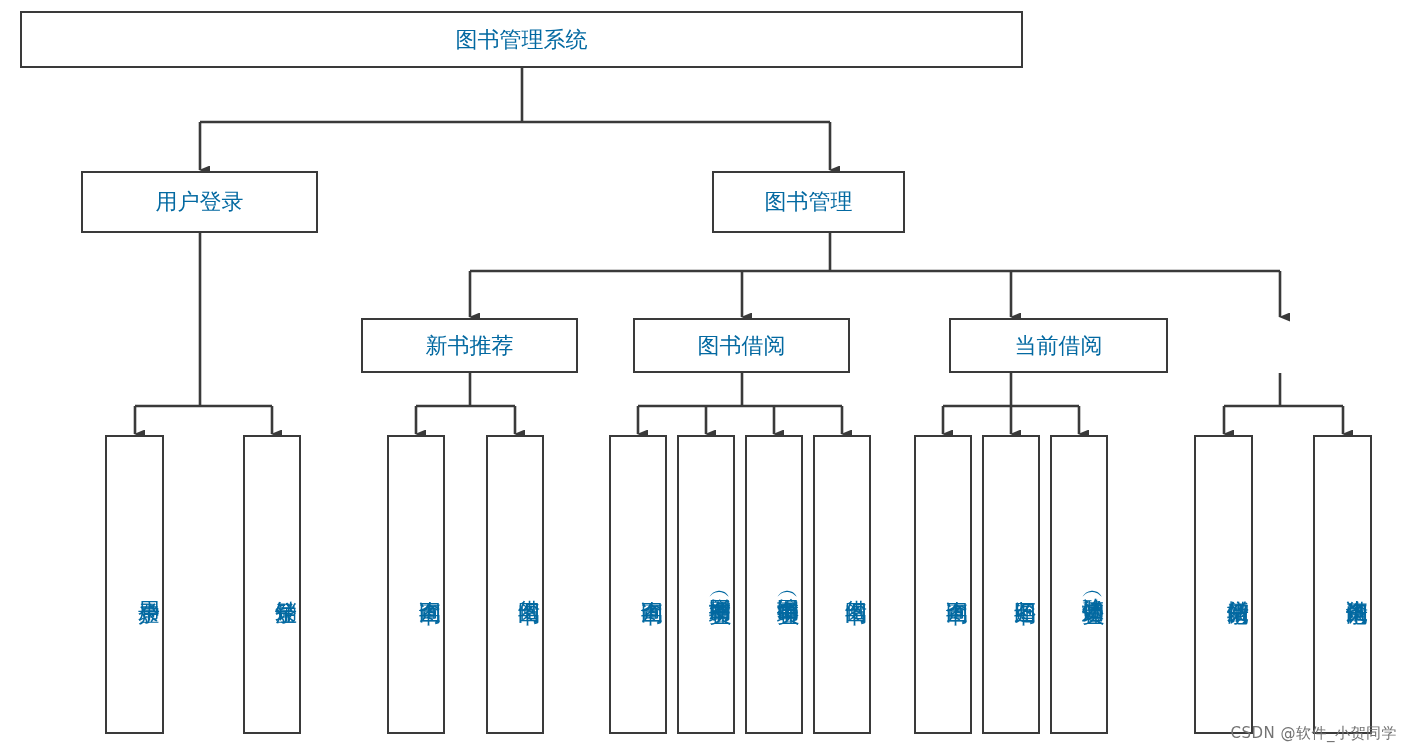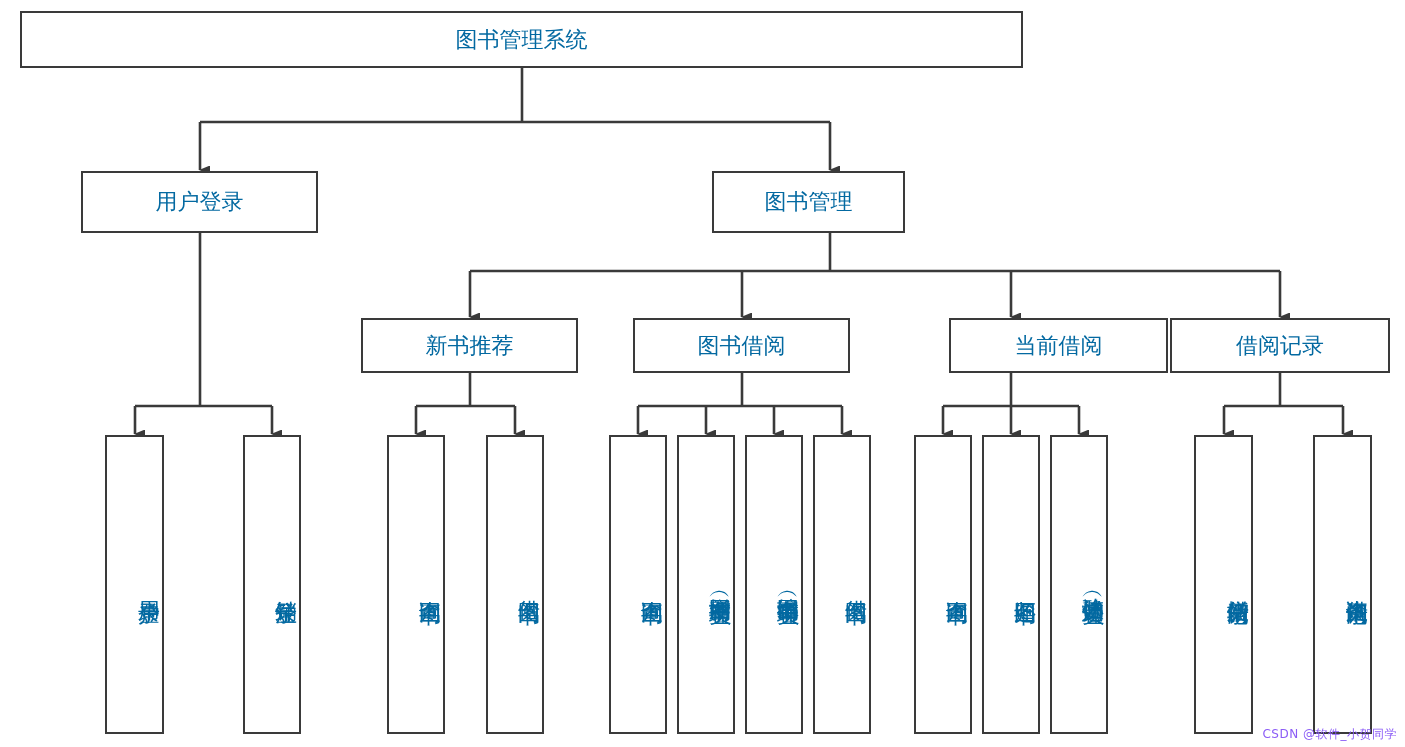"借阅记录" div.node { html: <div> <span>借阅记录</span> </div> -> none }
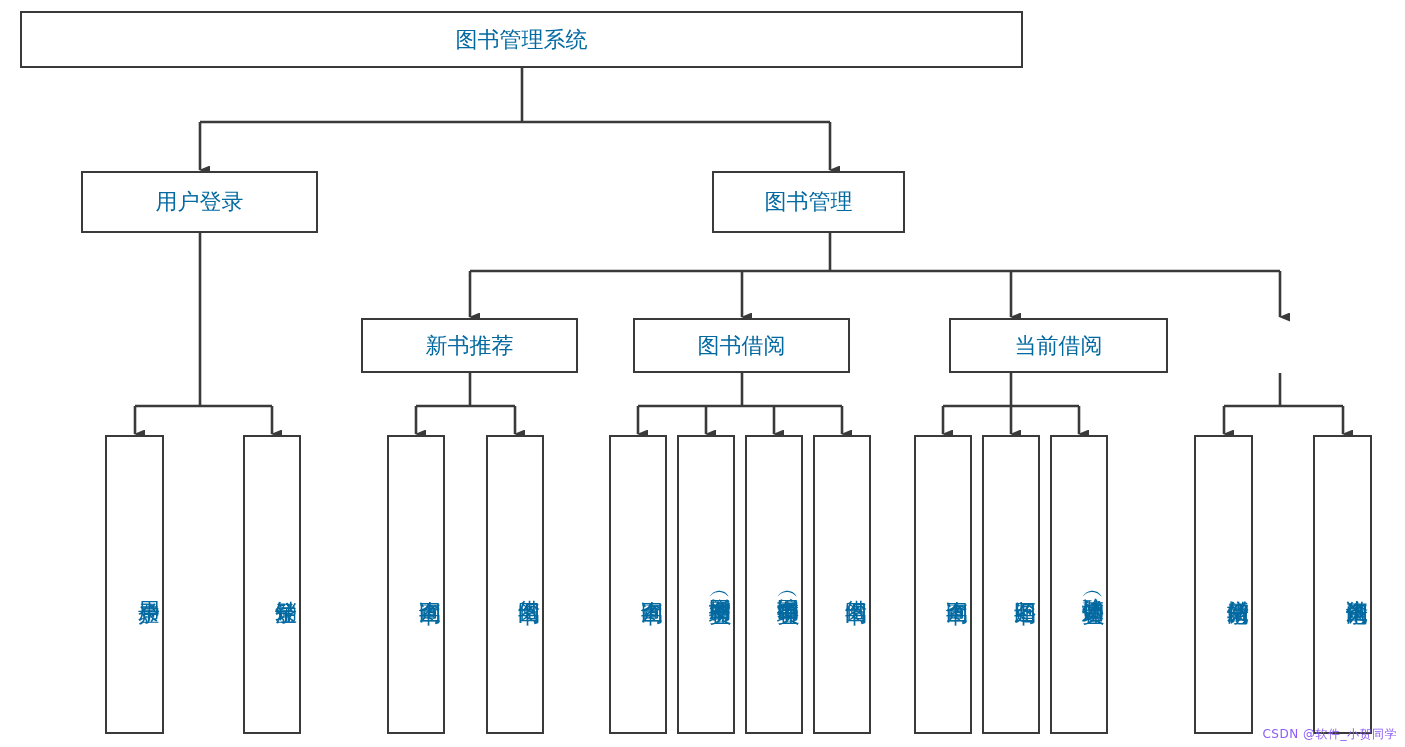"CSDN @软件_小贺同学" #watermark { color: #8b5cf6 -> #737373; font-size: 12px -> 15px }
